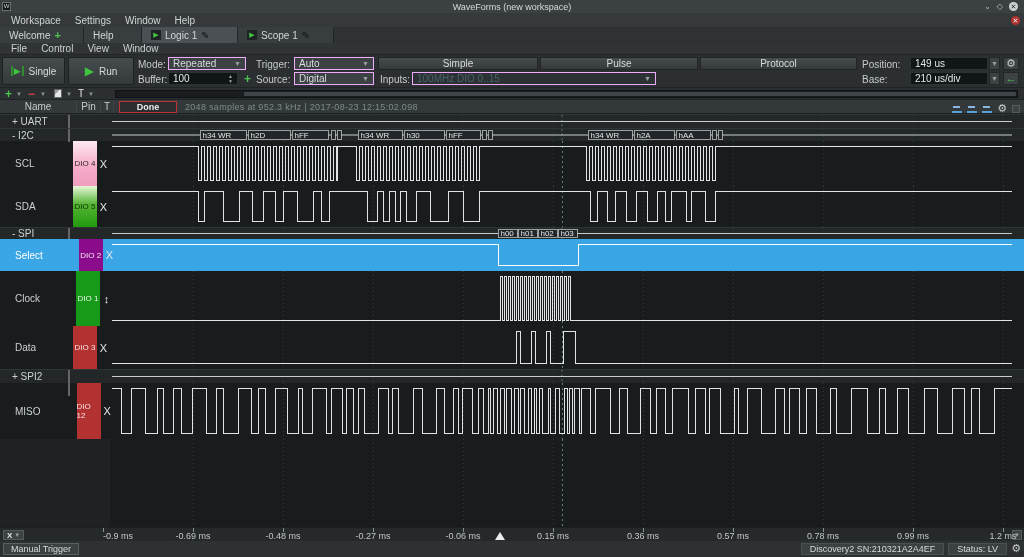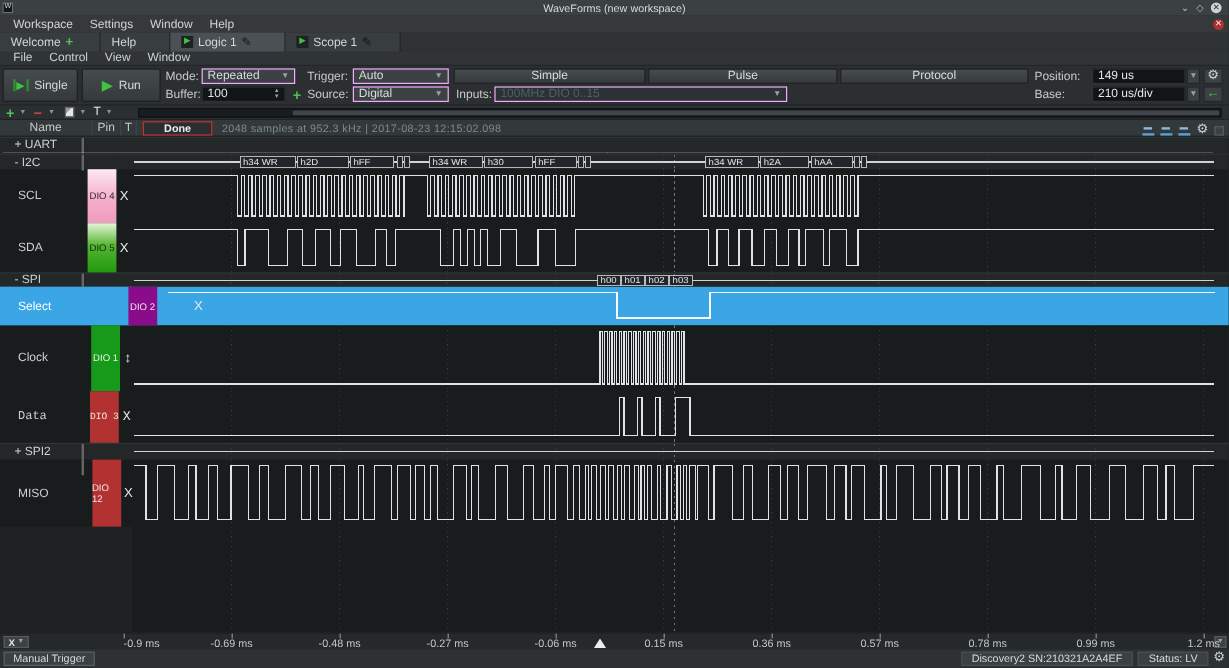"+ UART" div.ch-row { flex-direction: column -> none }
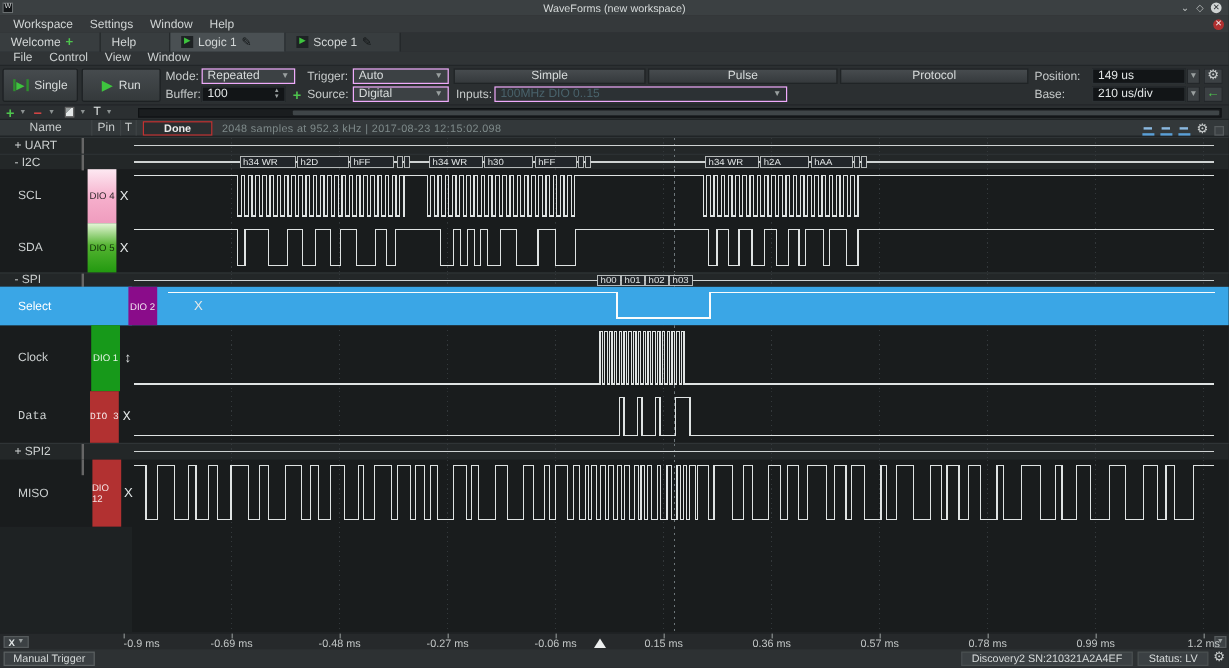"Select" .ch-row.selected, .ch-row.selected .namecol { gap: 28px -> none }
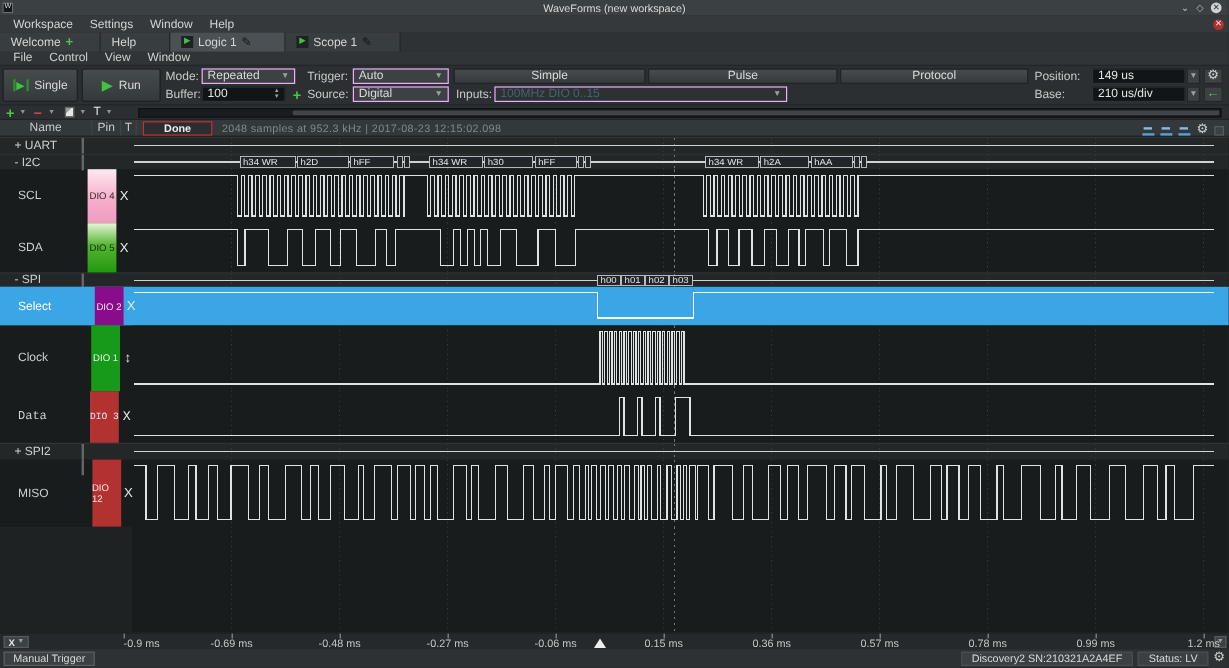"Data" div.ch-row { font-family: Liberation Mono, monospace -> none }
